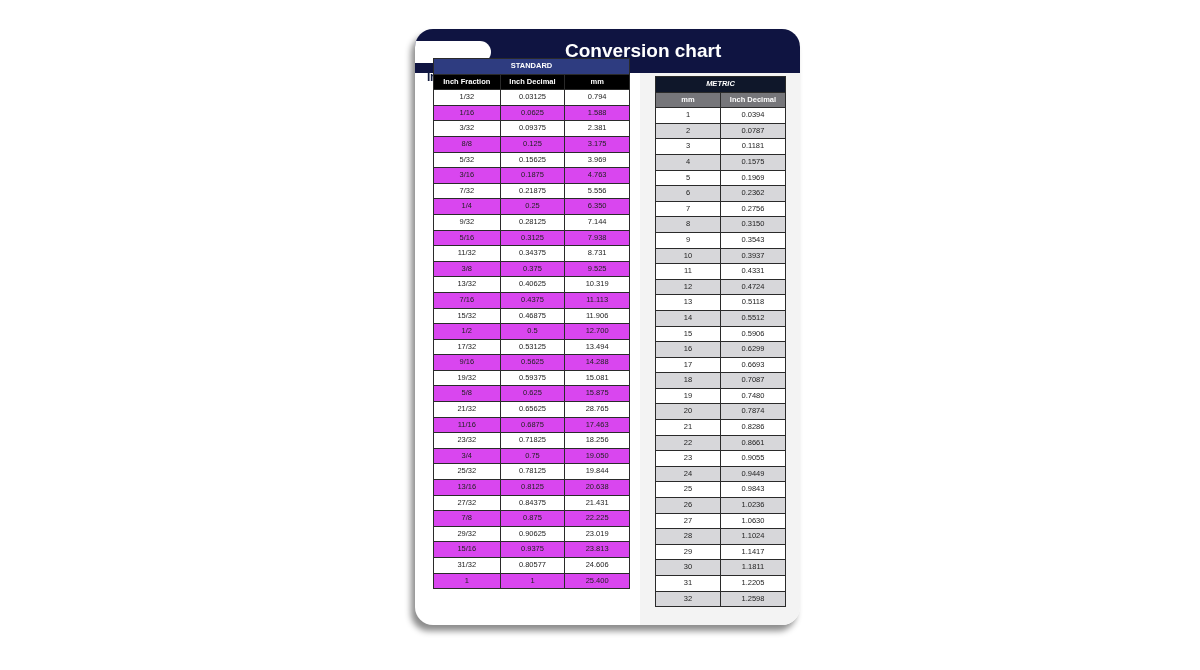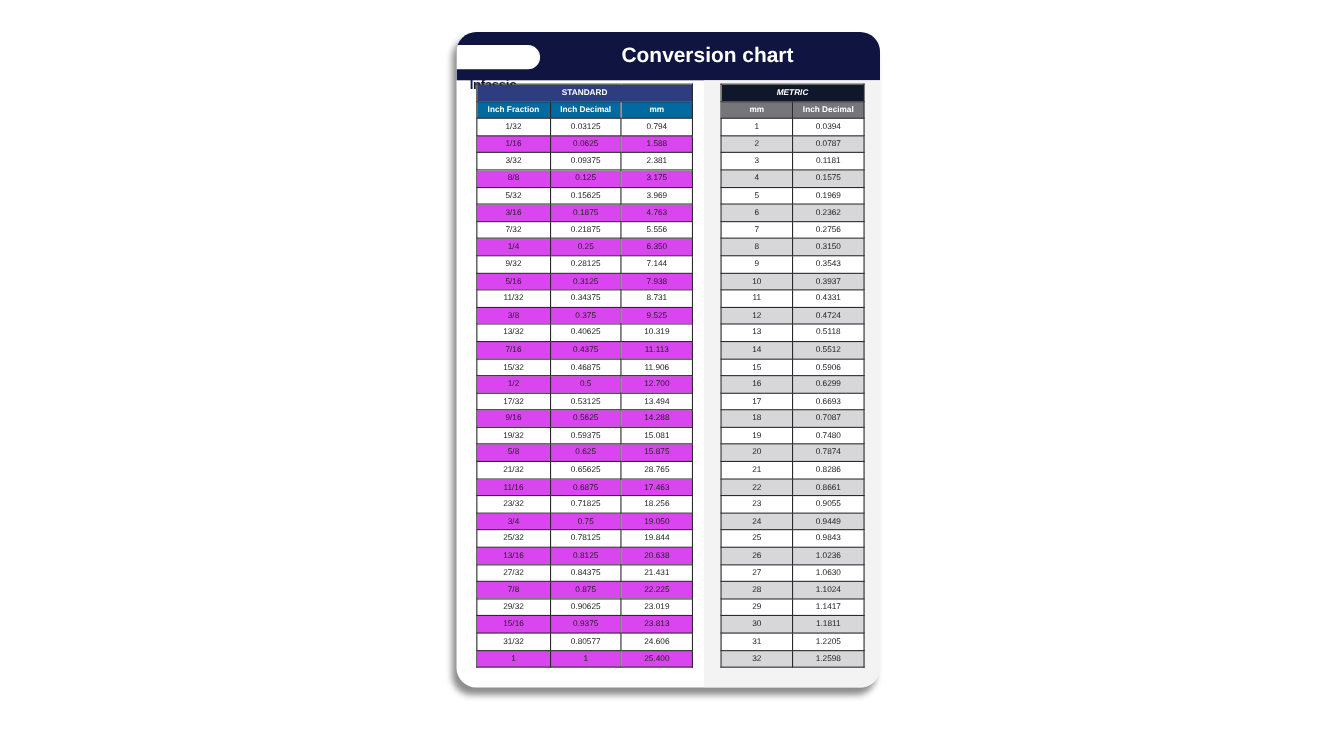"STANDARD" .std { top: 47px -> 29px }
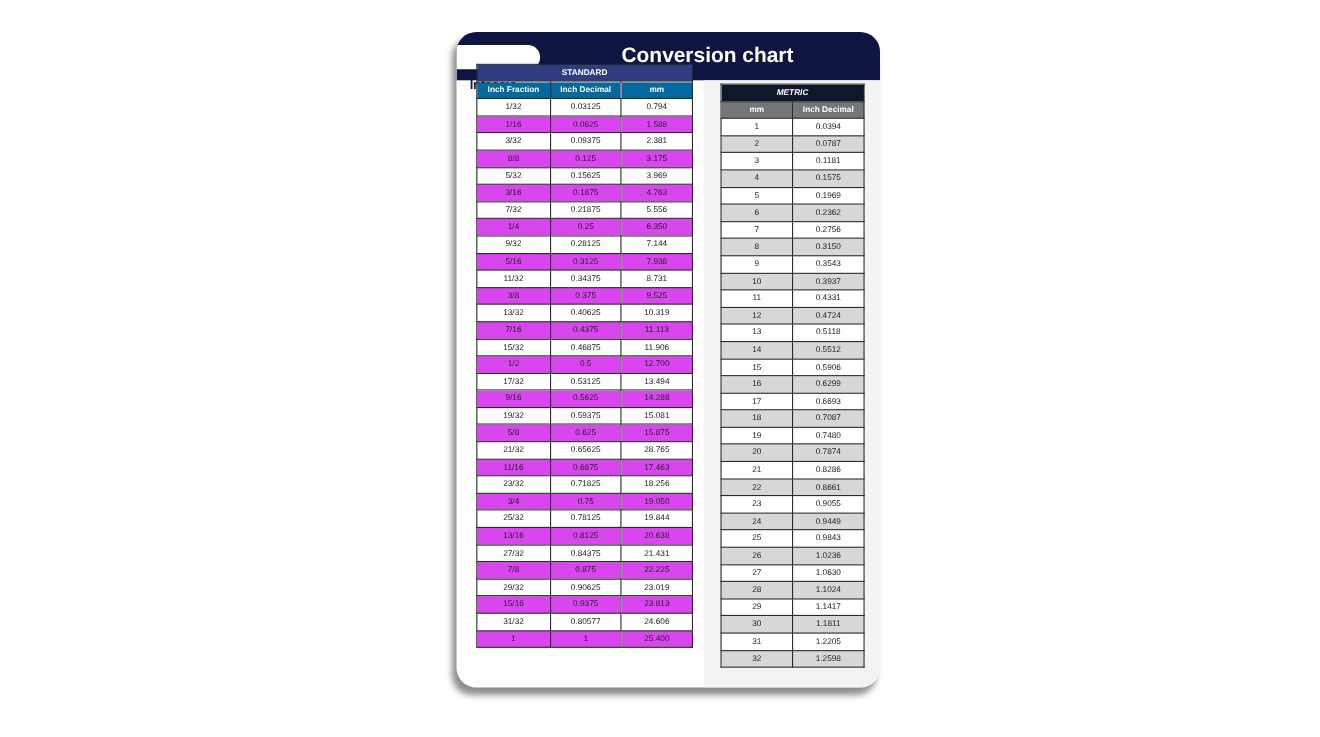"Inch Fraction" .std .cols th { background: #0369a1 -> #000000 }
